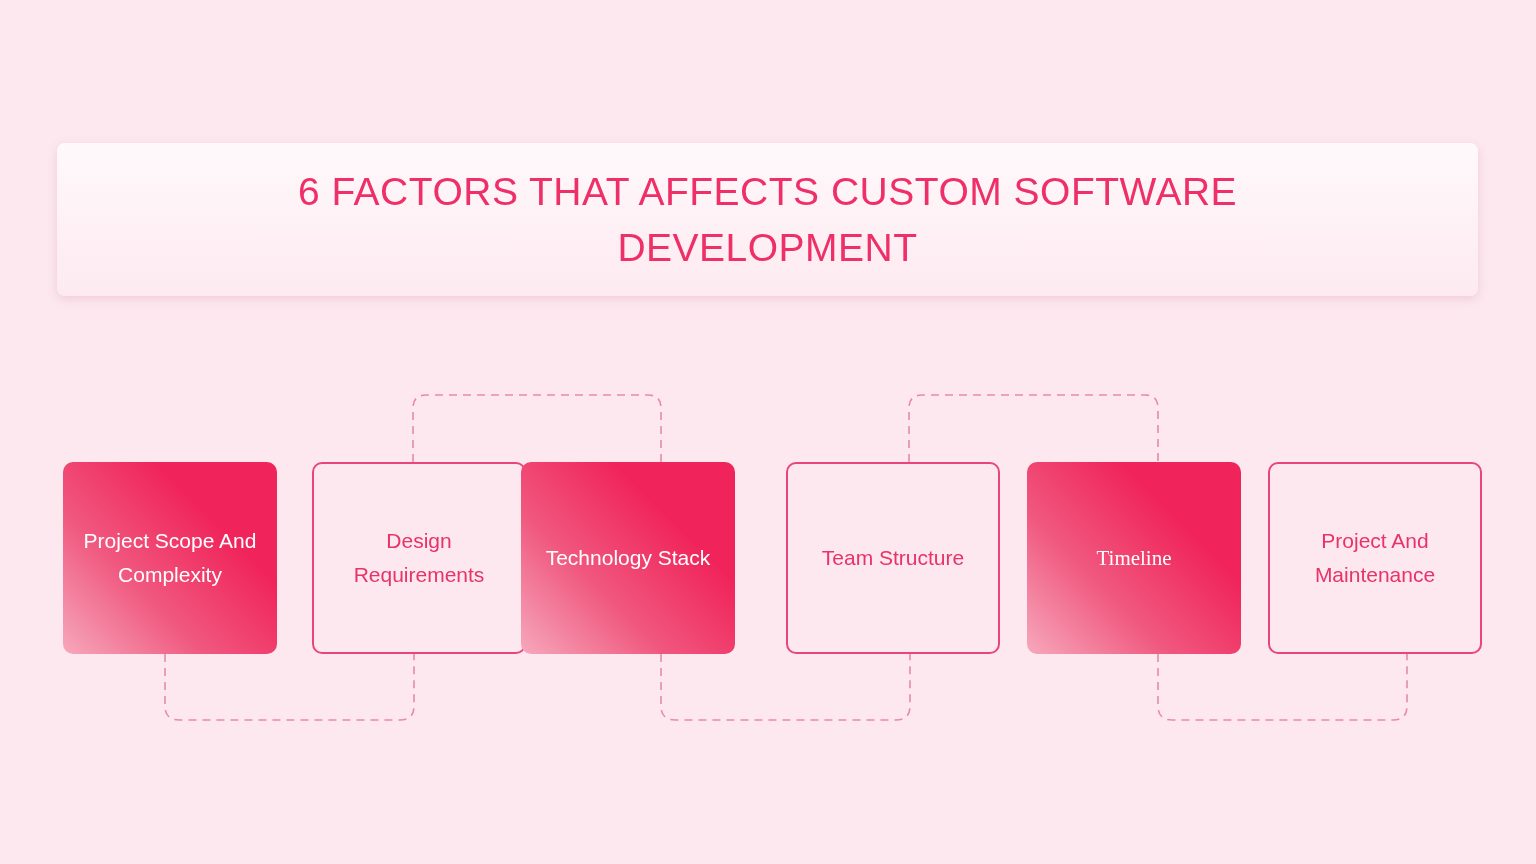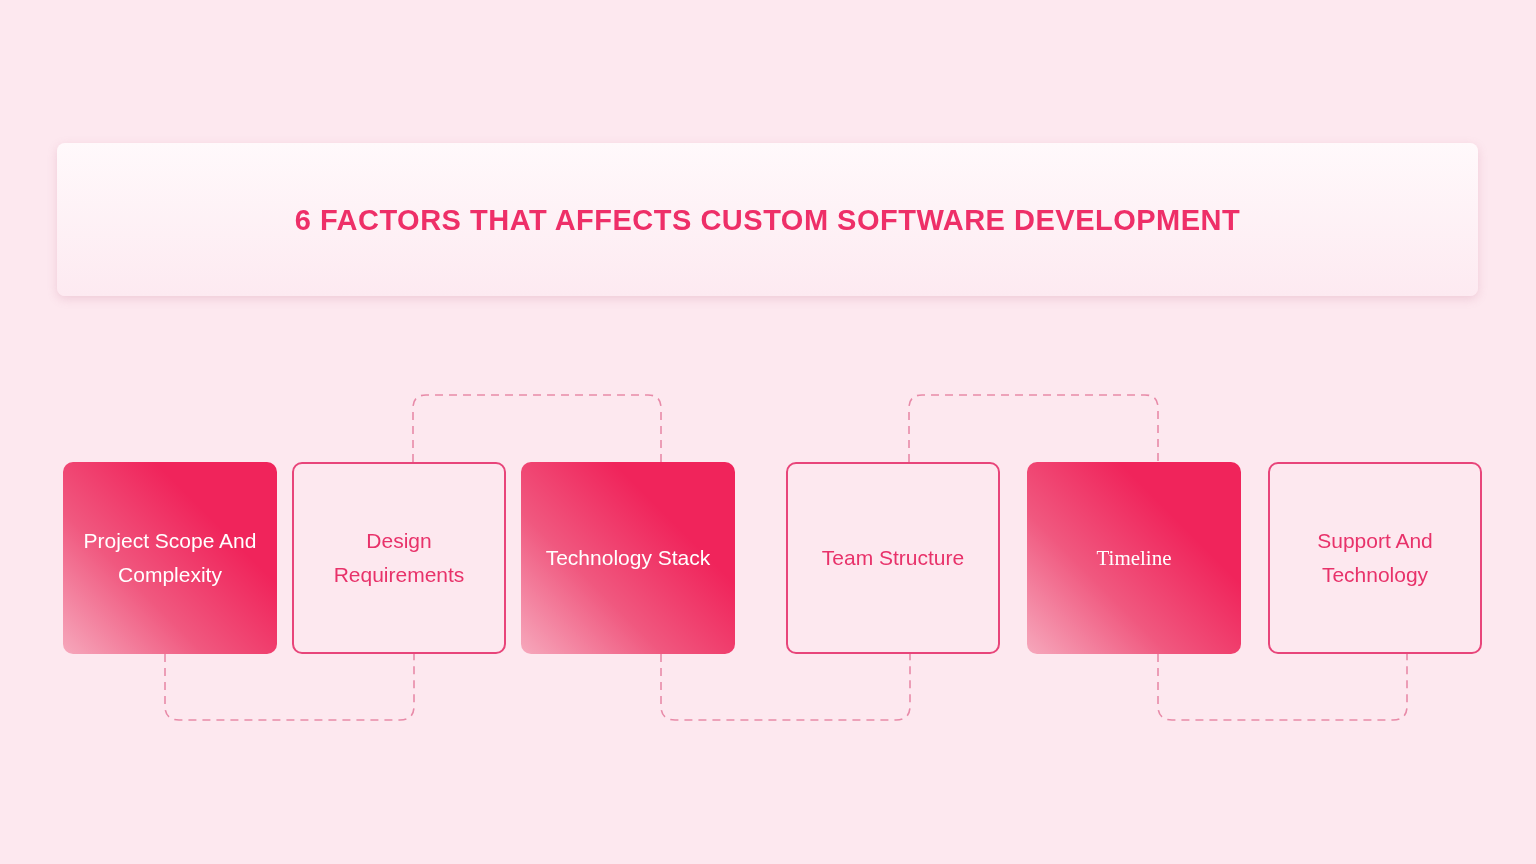"6 FACTORS THAT AFFECTS CUSTOM" .title-text { font-size: 29px -> 39px; font-weight: bold -> normal }
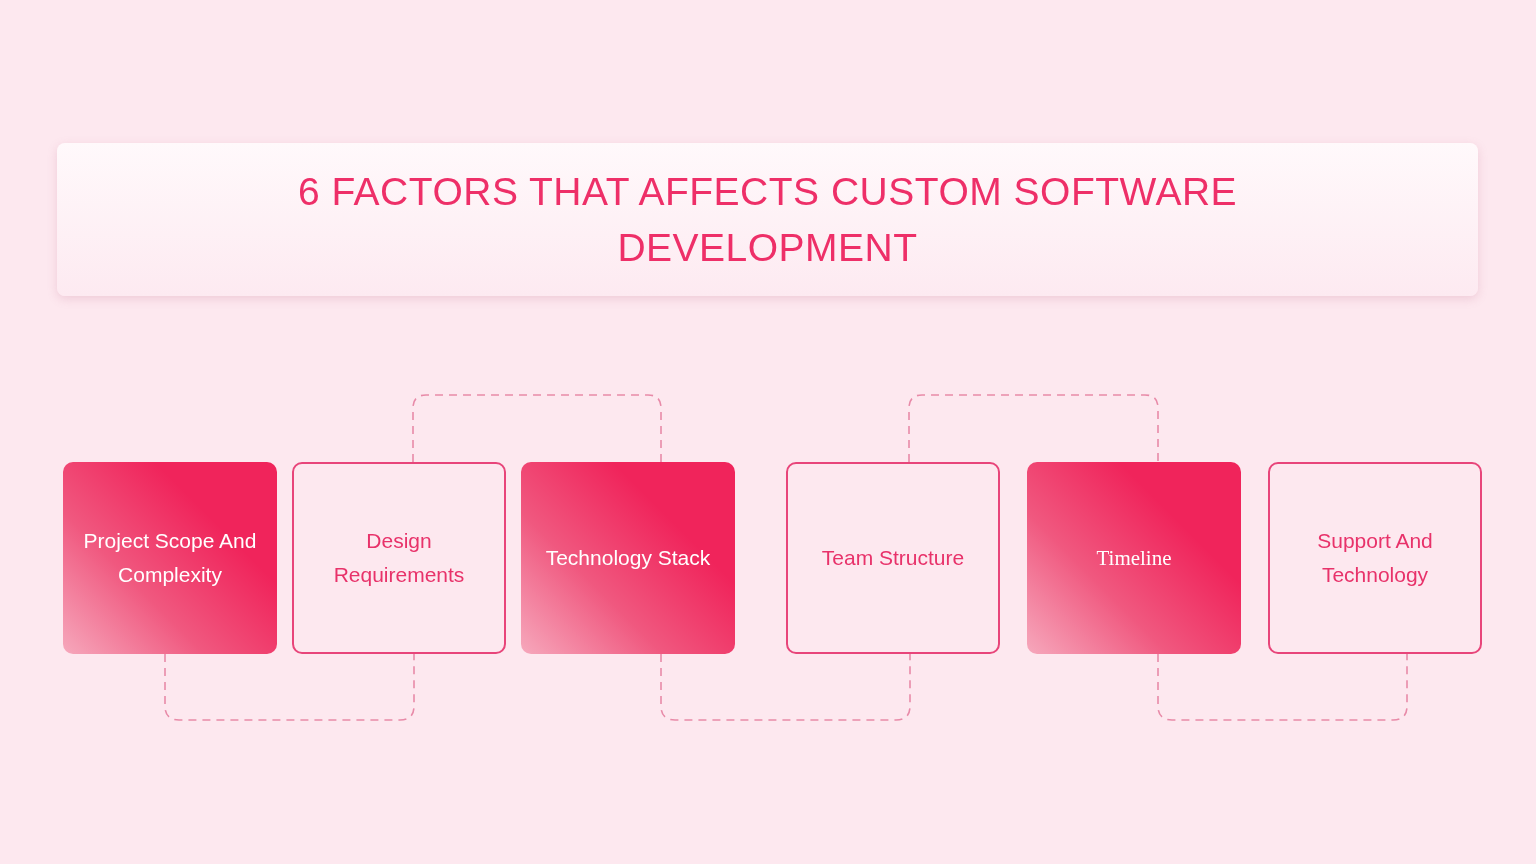"Design Requirements" div.box { left: 292px -> 312px }
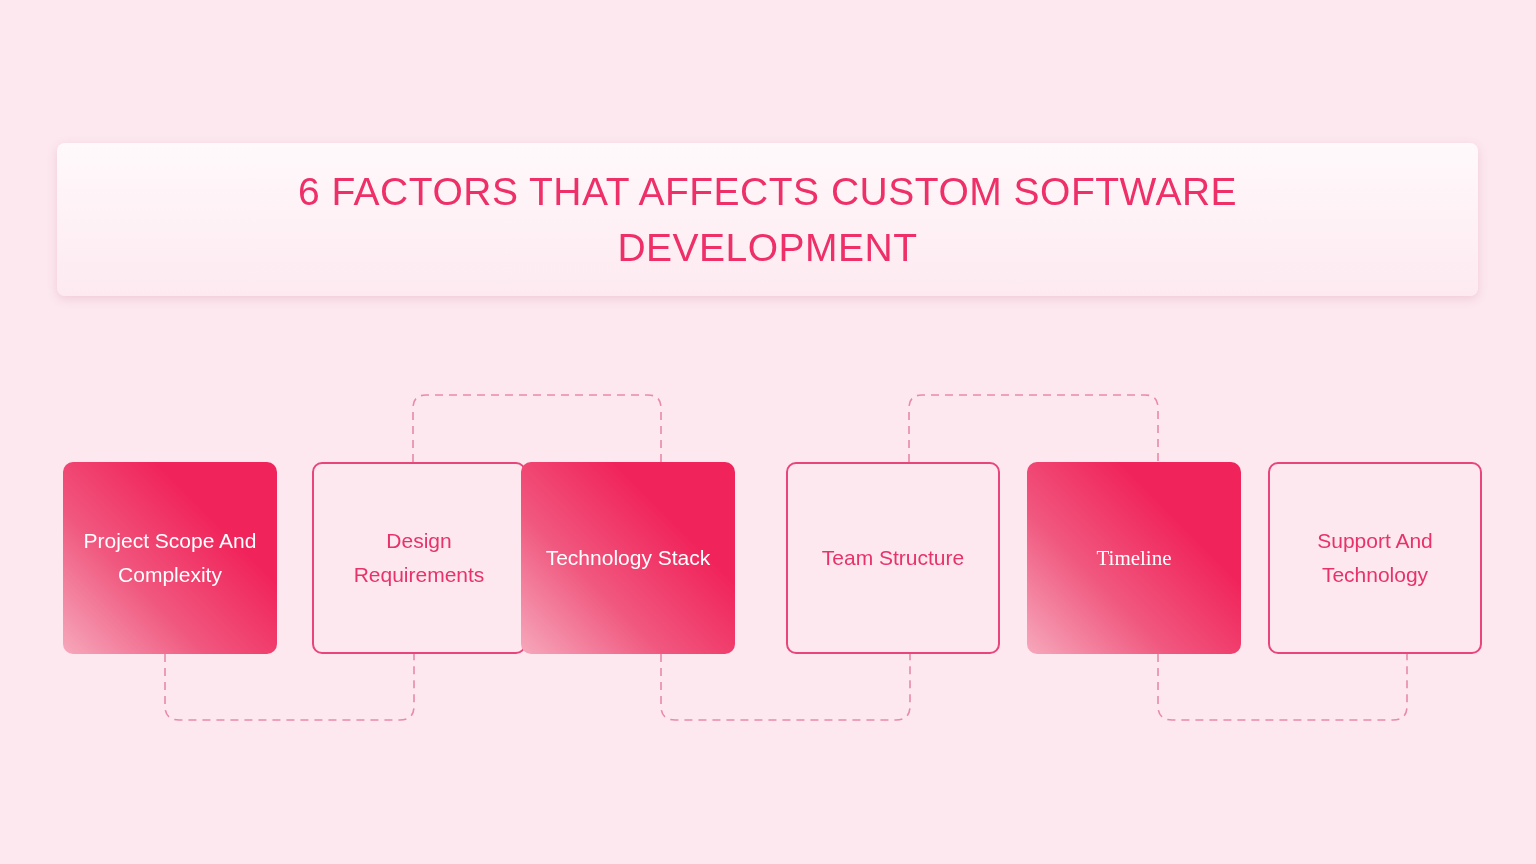"Support And Technology" span { text: Support And Technology -> Project And Maintenance }
